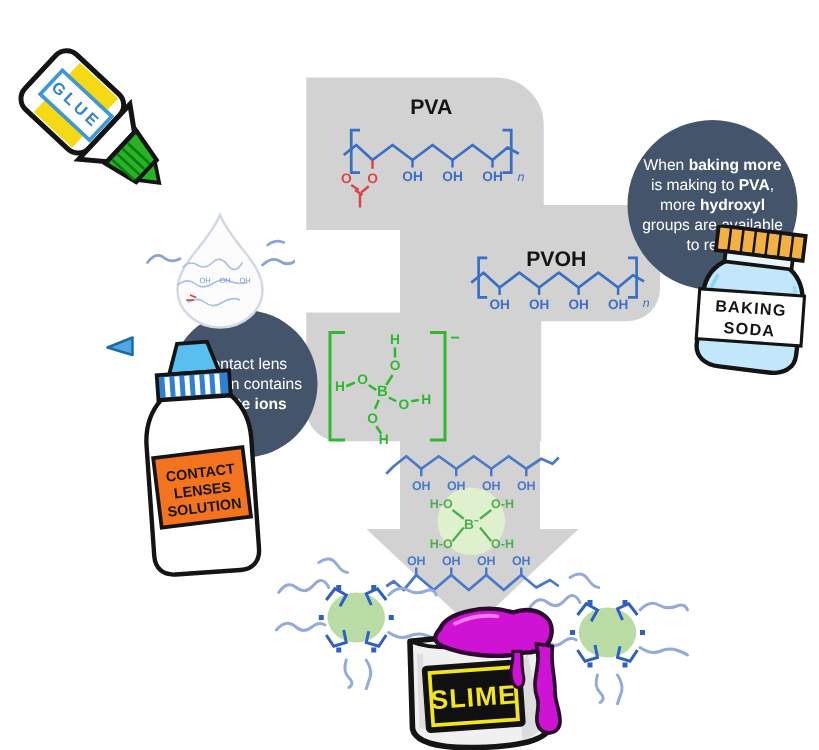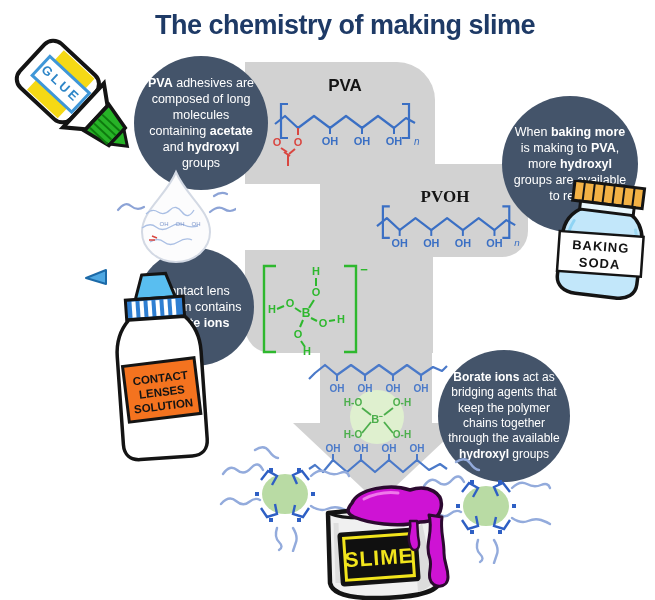"The chemistry of making slime" div { html: <div>The chemistry of making slime</div> -> none }
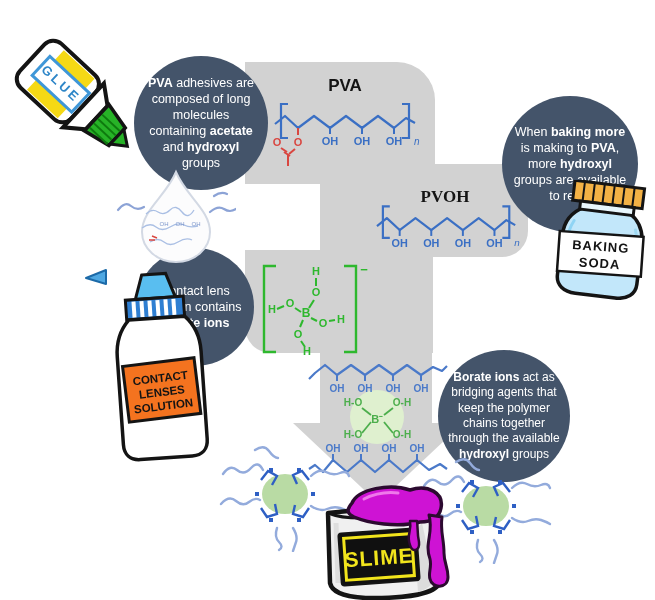"PVA adhesives are composed of" div.bubble { html: <div> <div><span>PVA</span><span> adhesives are composed of long molecules containing </span><span>acetate</span><span> and </span><span>hydroxyl</span><span> groups</span></div> </div> -> none }
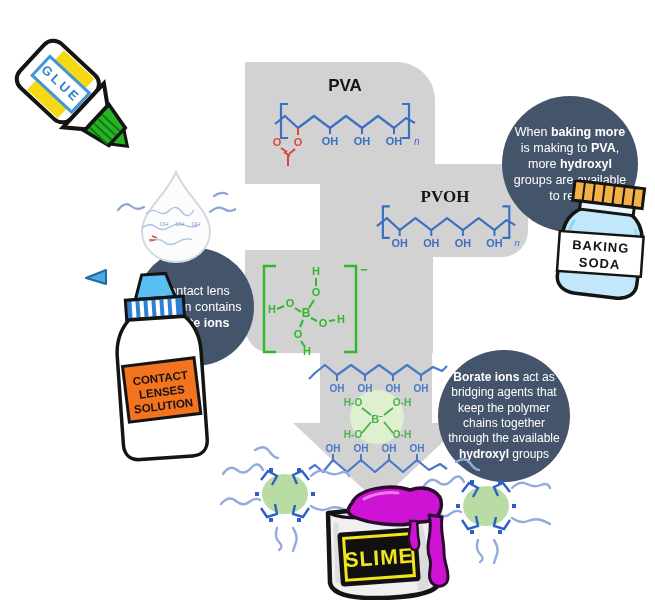"PVOH" #pvoh-title { font-family: Liberation Serif, serif -> none; top: 187px -> 198px }
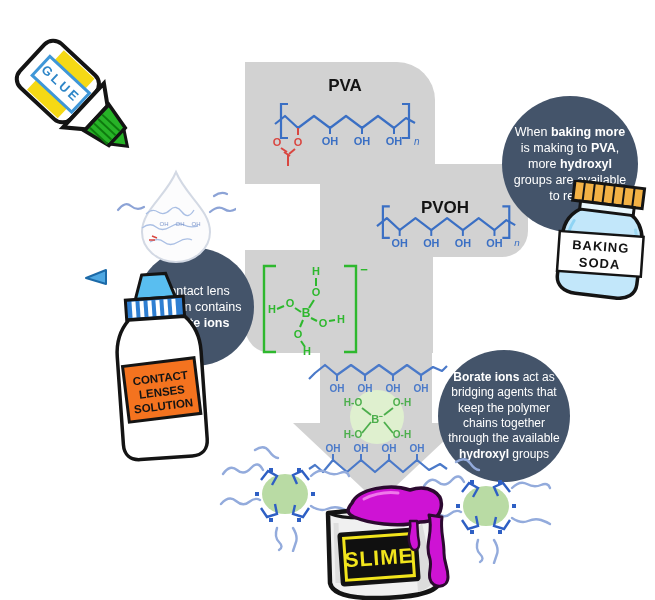"Borate ions act as bridging" div.bubble { html: <div> <div><span>Borate ions</span><span> act as bridging agents that keep the polymer chains together through the available </span><span>hydroxyl</span><span> groups</span></div> </div> -> none }
